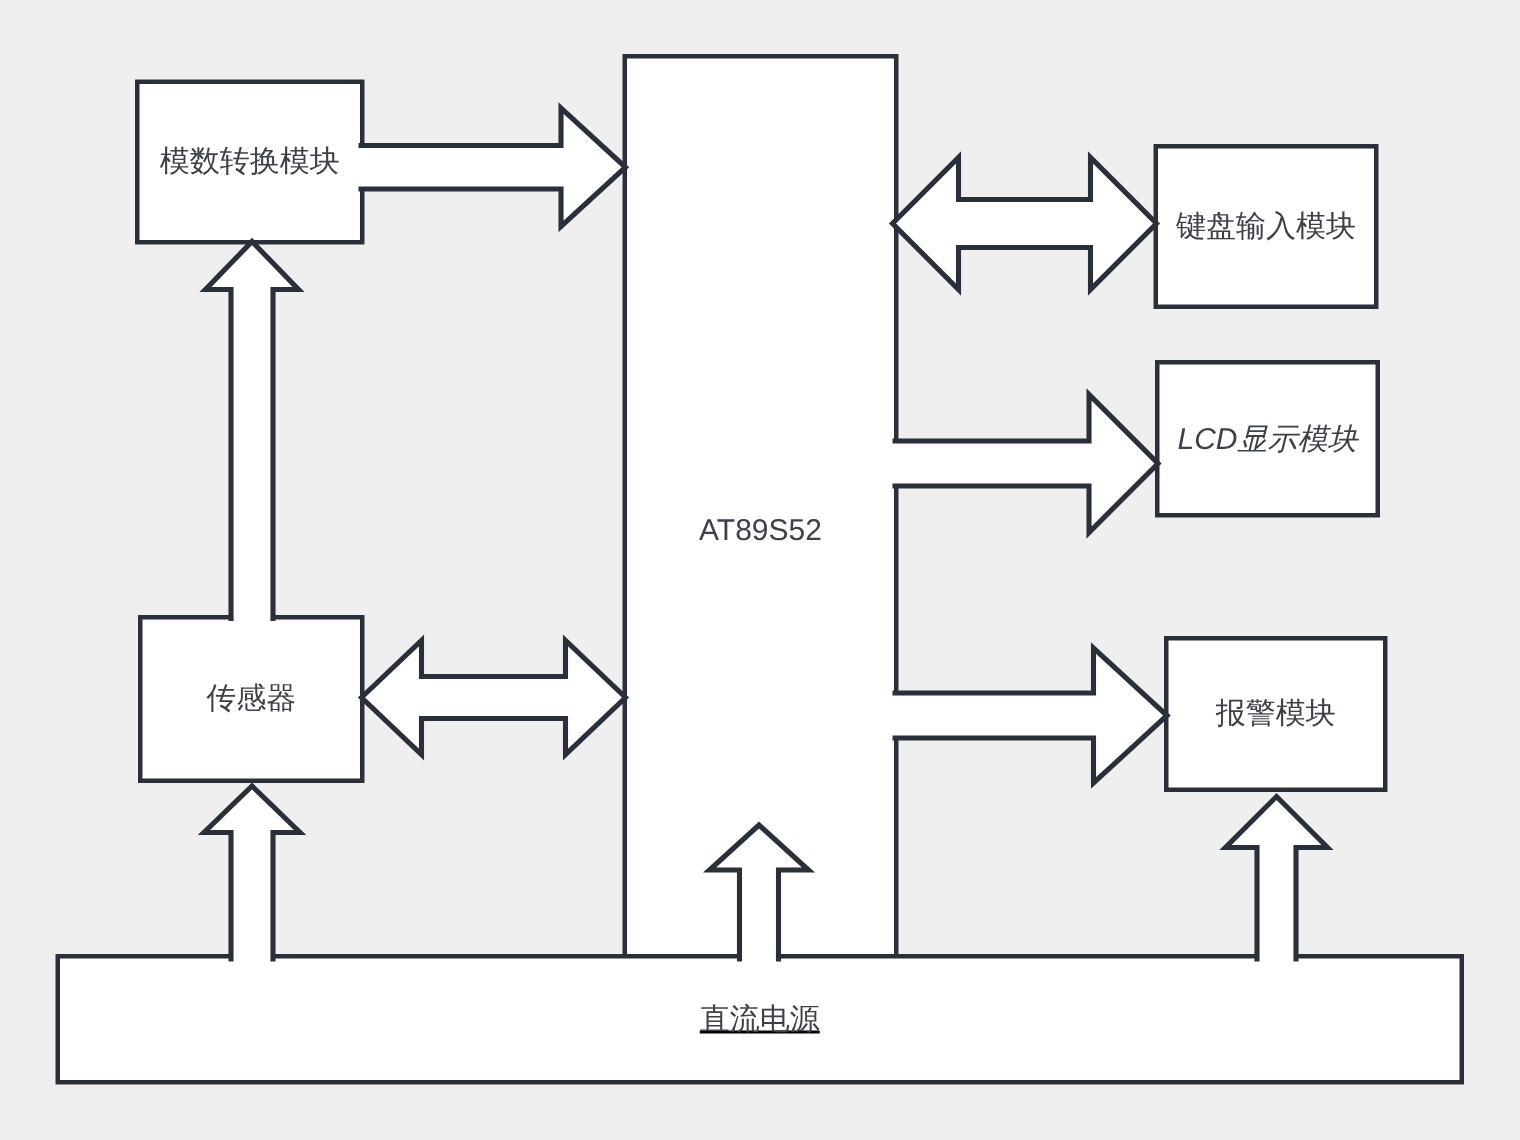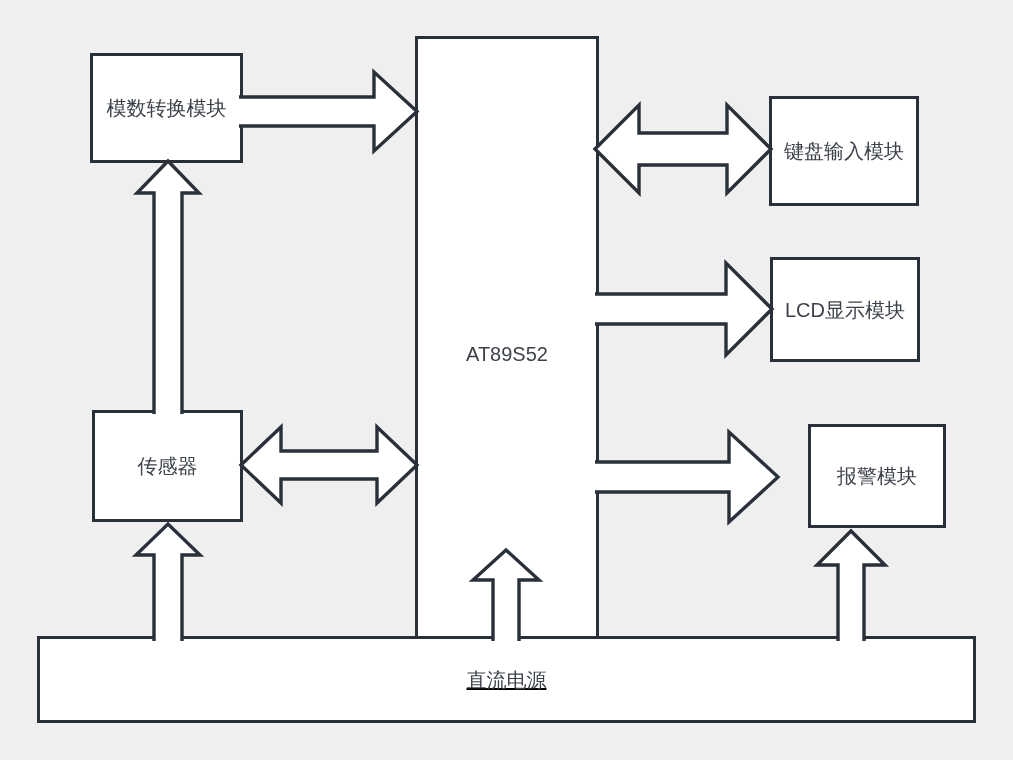"LCD显示模块" #node-lcd { font-style: none -> italic; top: 257px -> 240px }
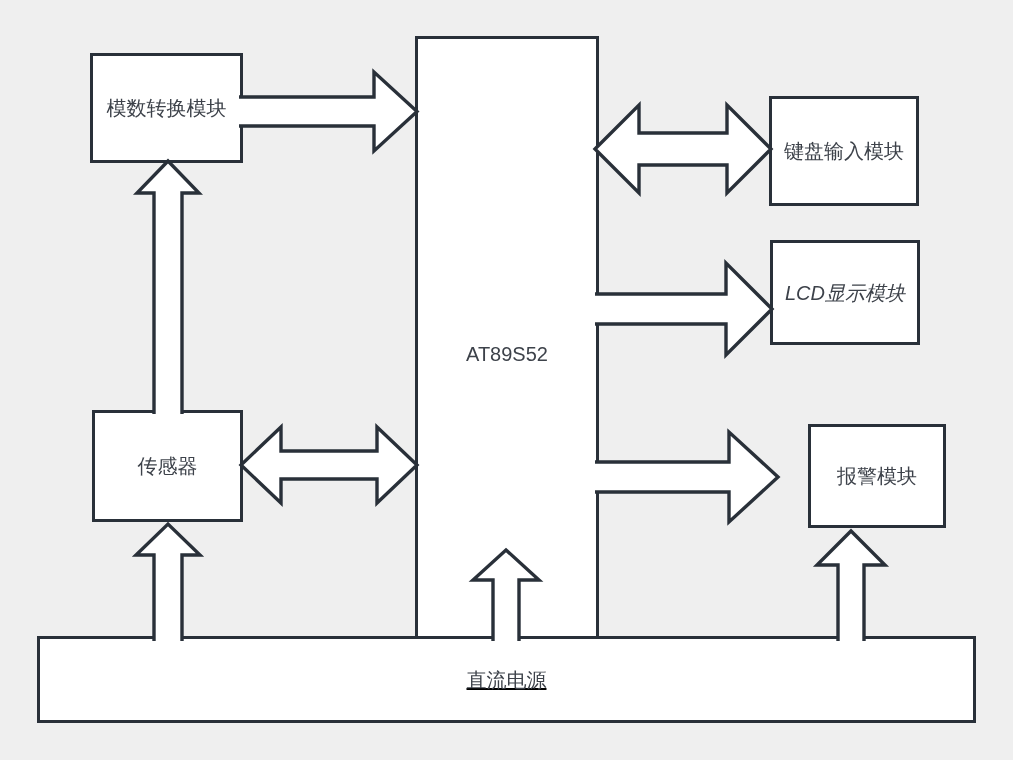"报警模块" #node-alarm { left: 808px -> 776px; width: 138px -> 149px }
